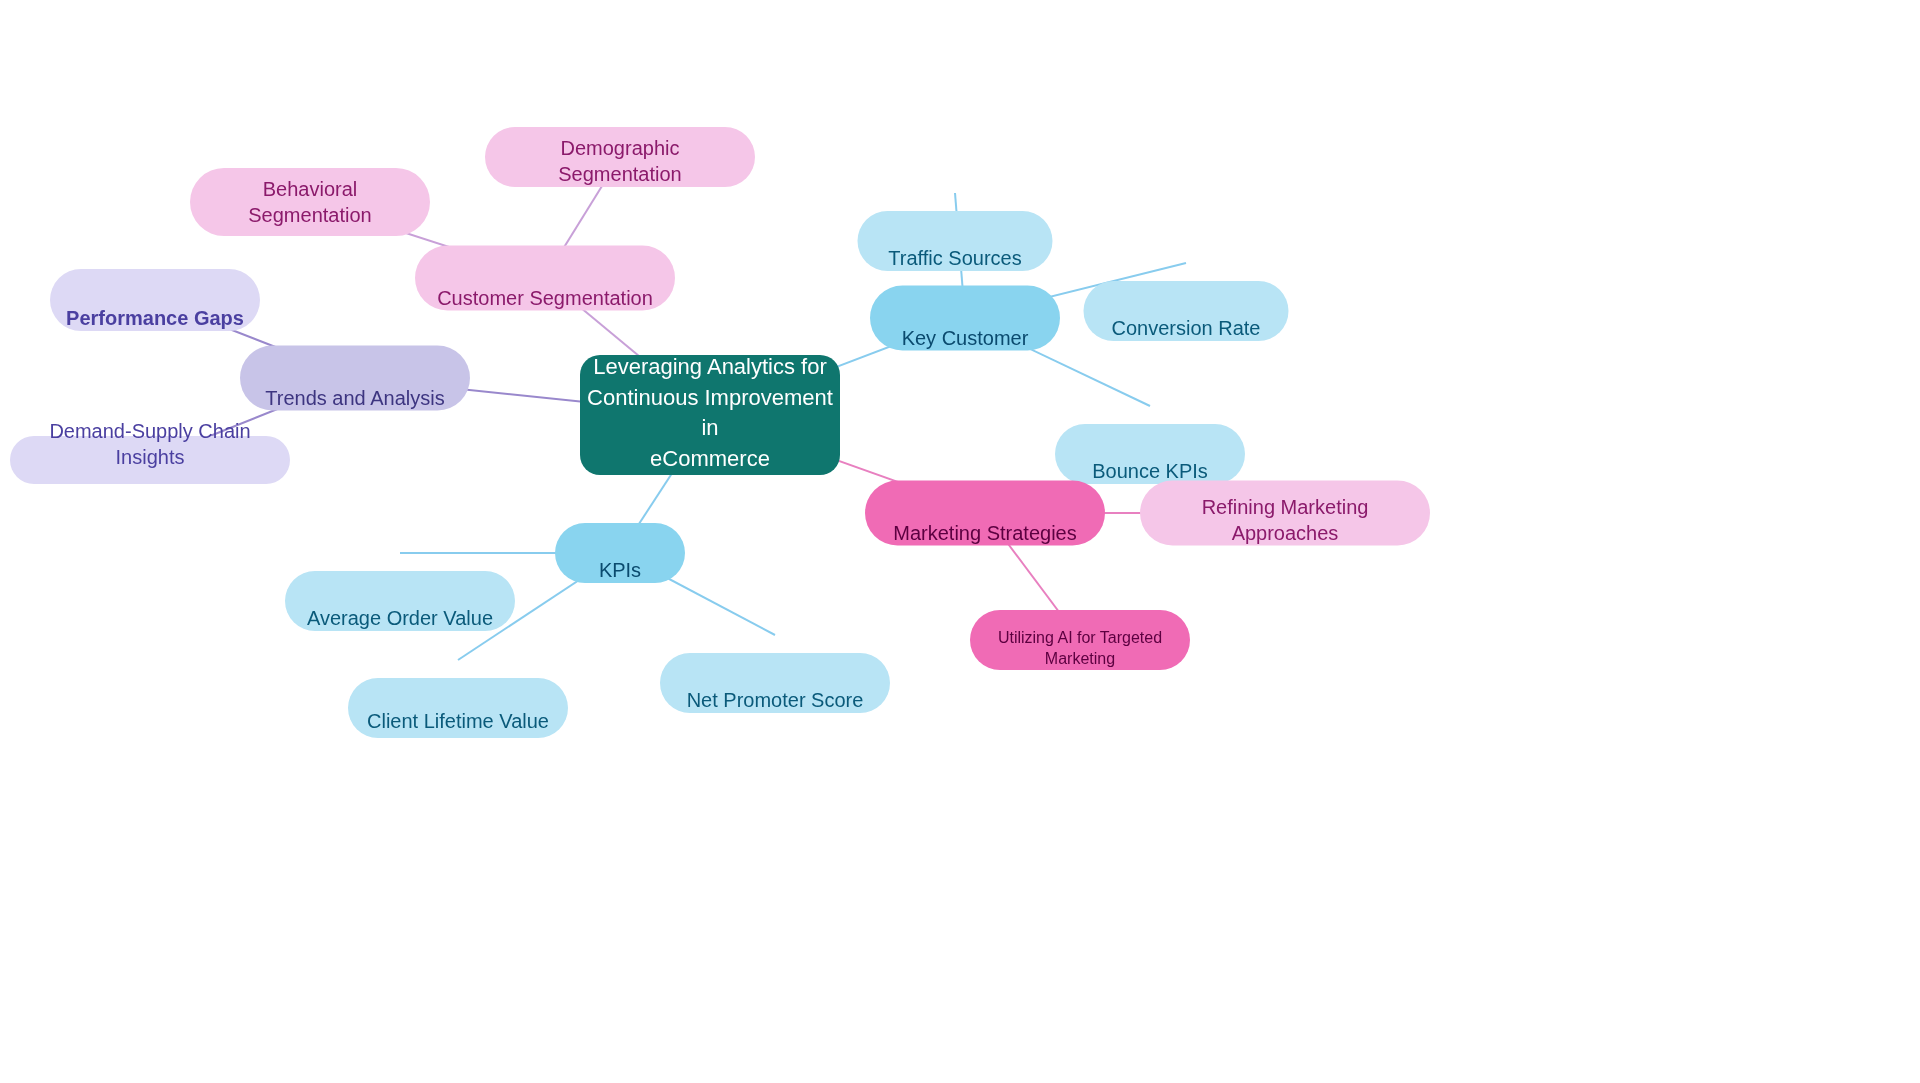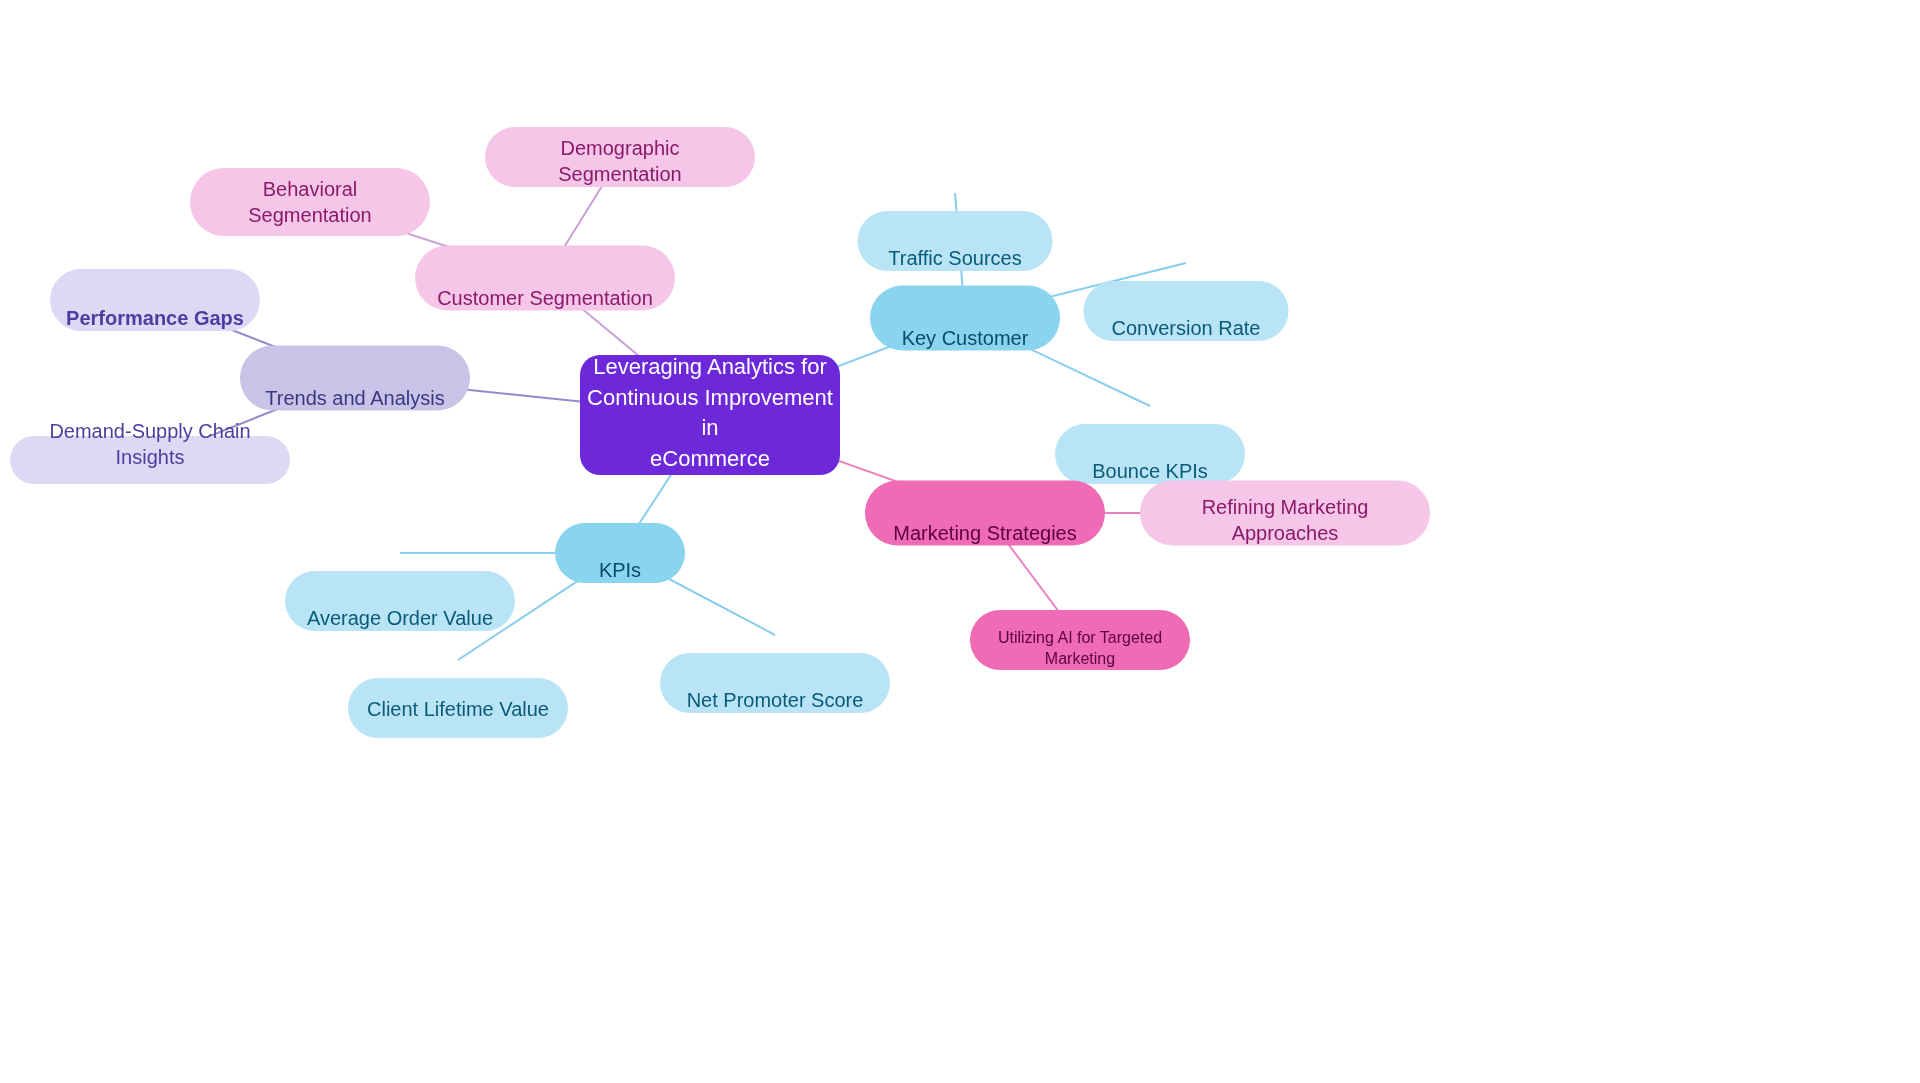"Leveraging Analytics for" .node-center { background: #6d28d9 -> #0f766e }
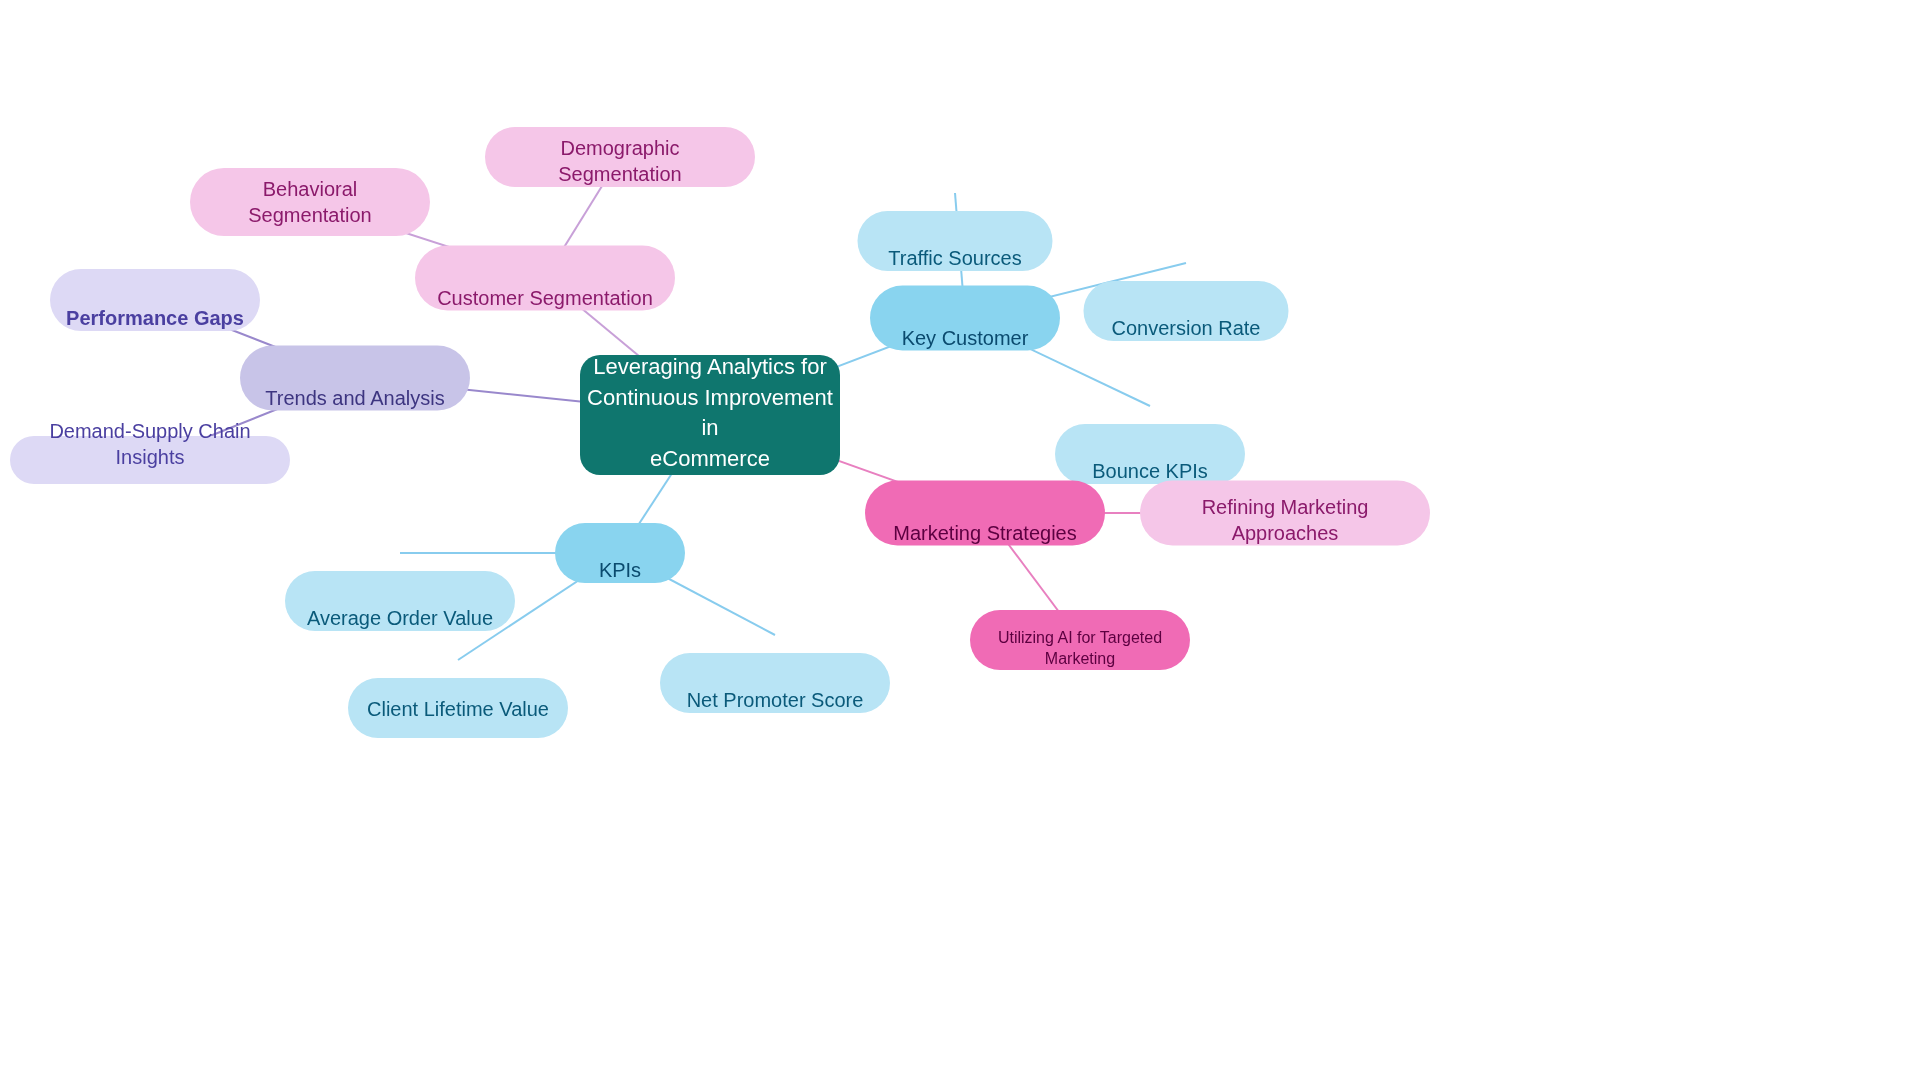"Client Lifetime Value" div.node { padding: 16px 16px -> 4px 16px }
